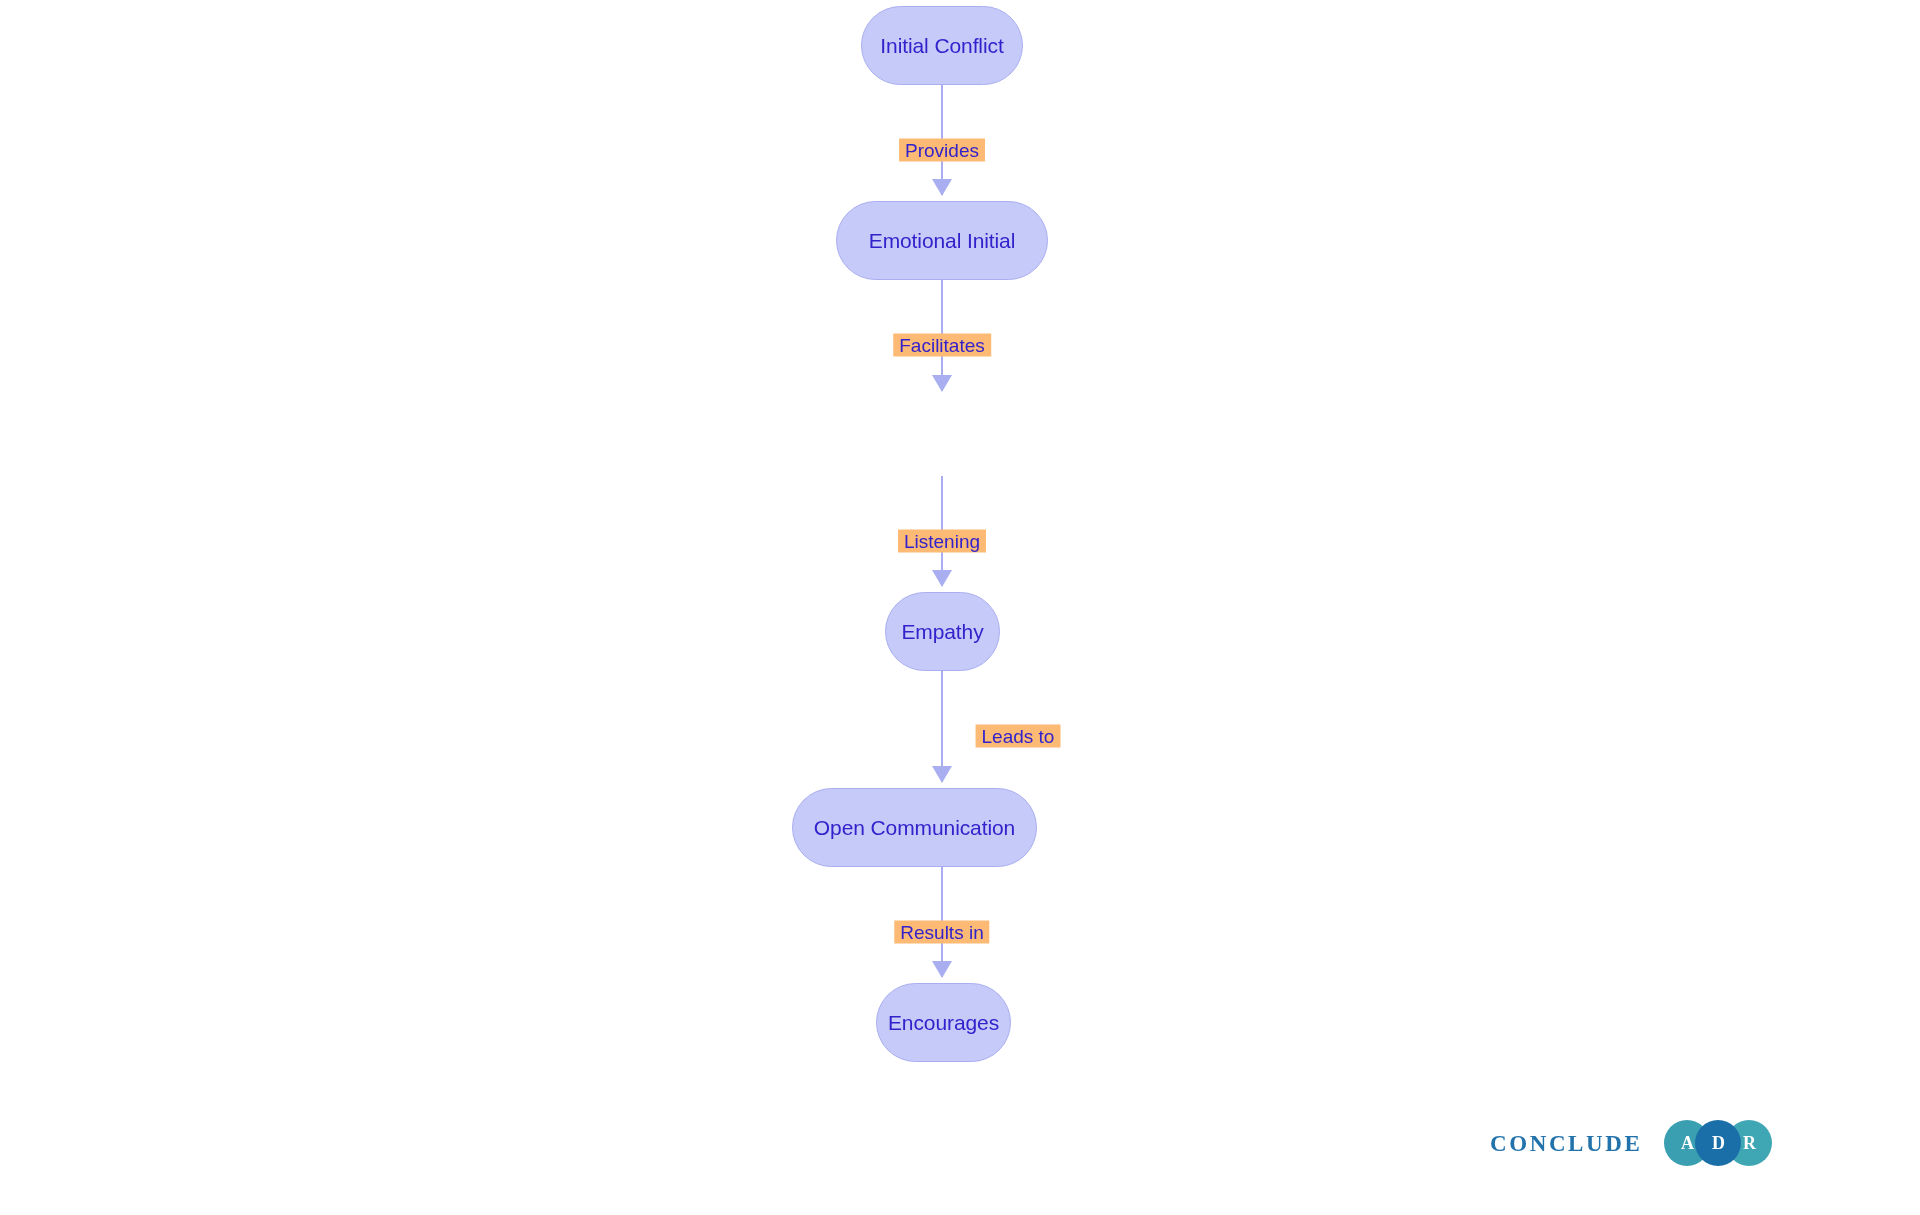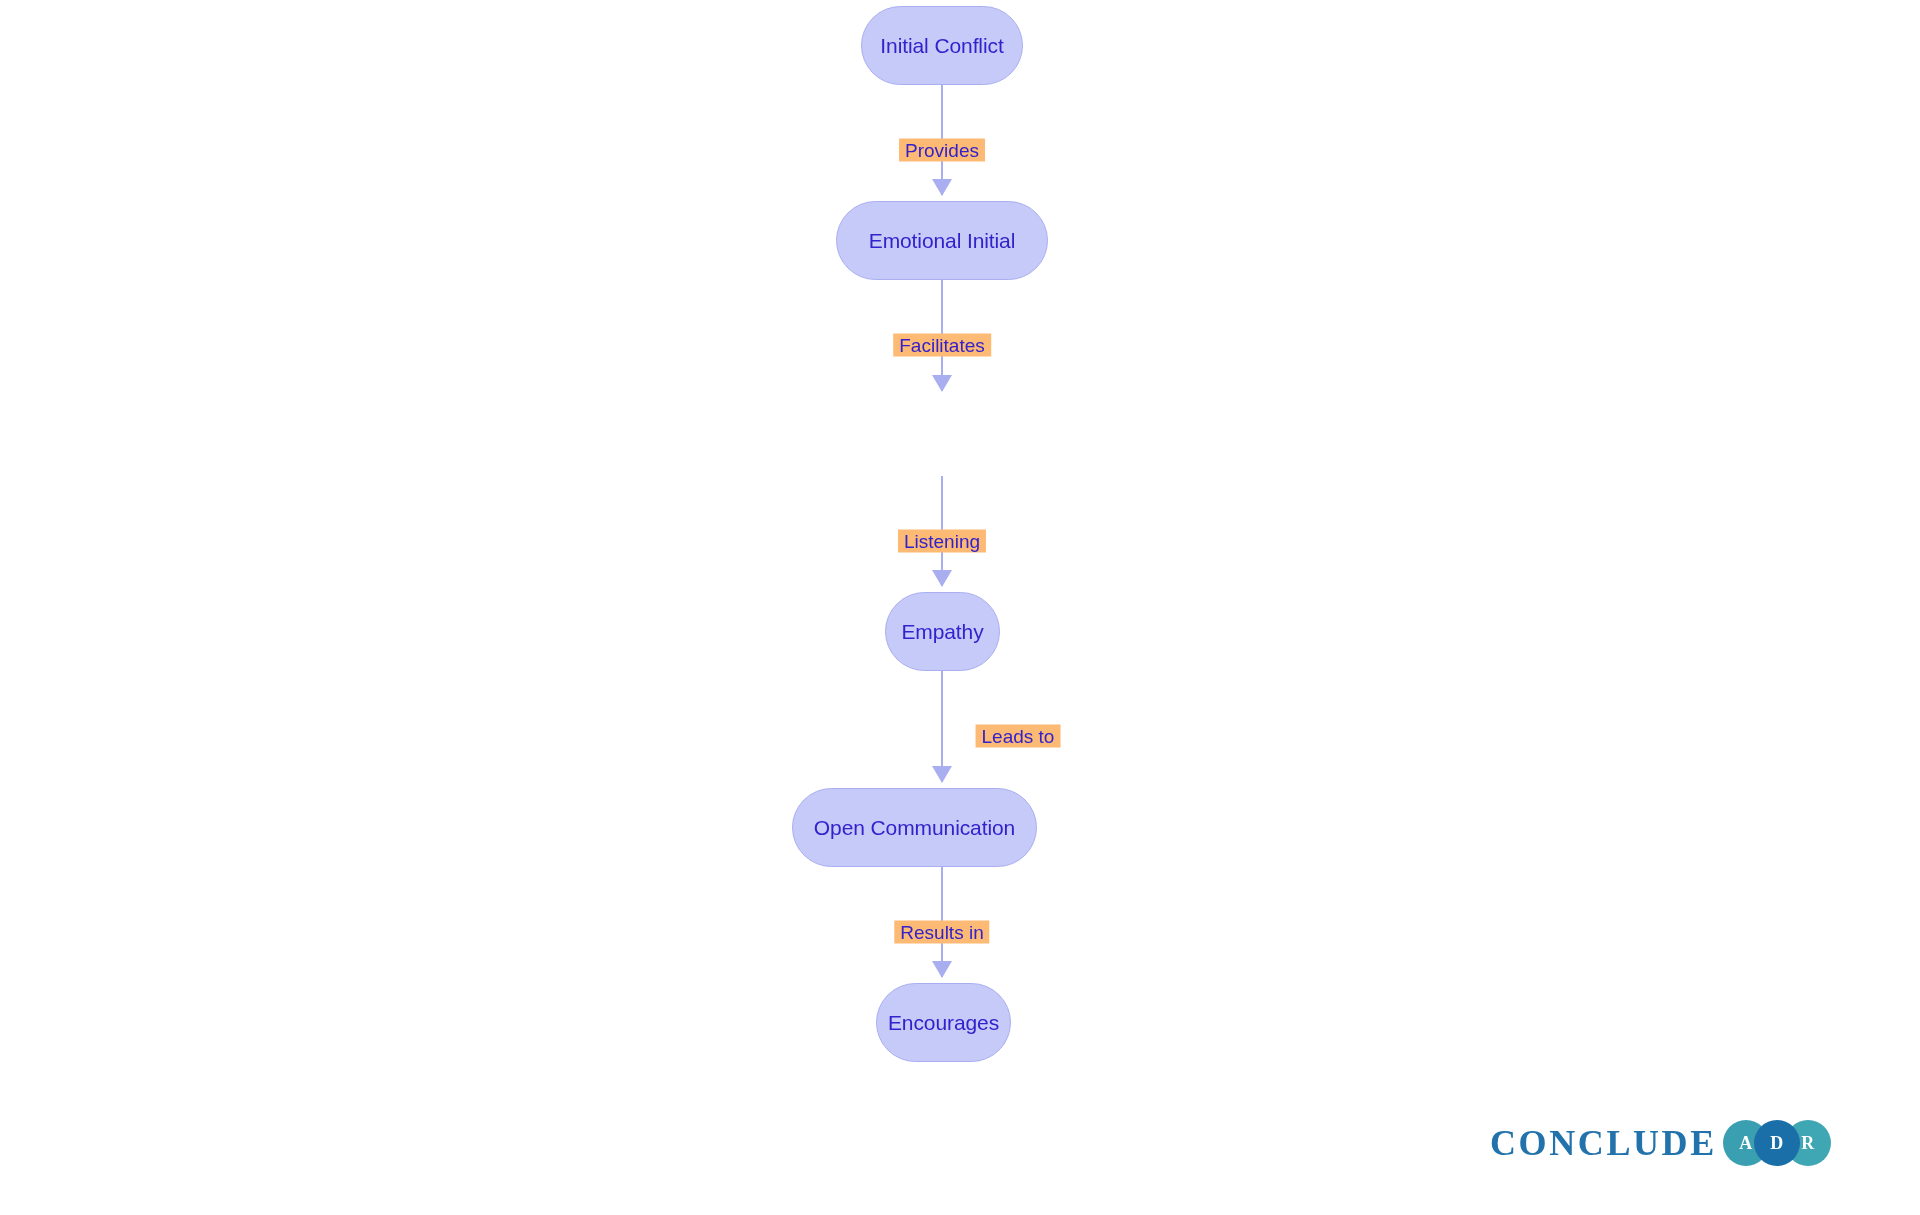"CONCLUDE" #brand-wordmark { font-size: 36px -> 23px; margin-right: 6px -> 22px }
